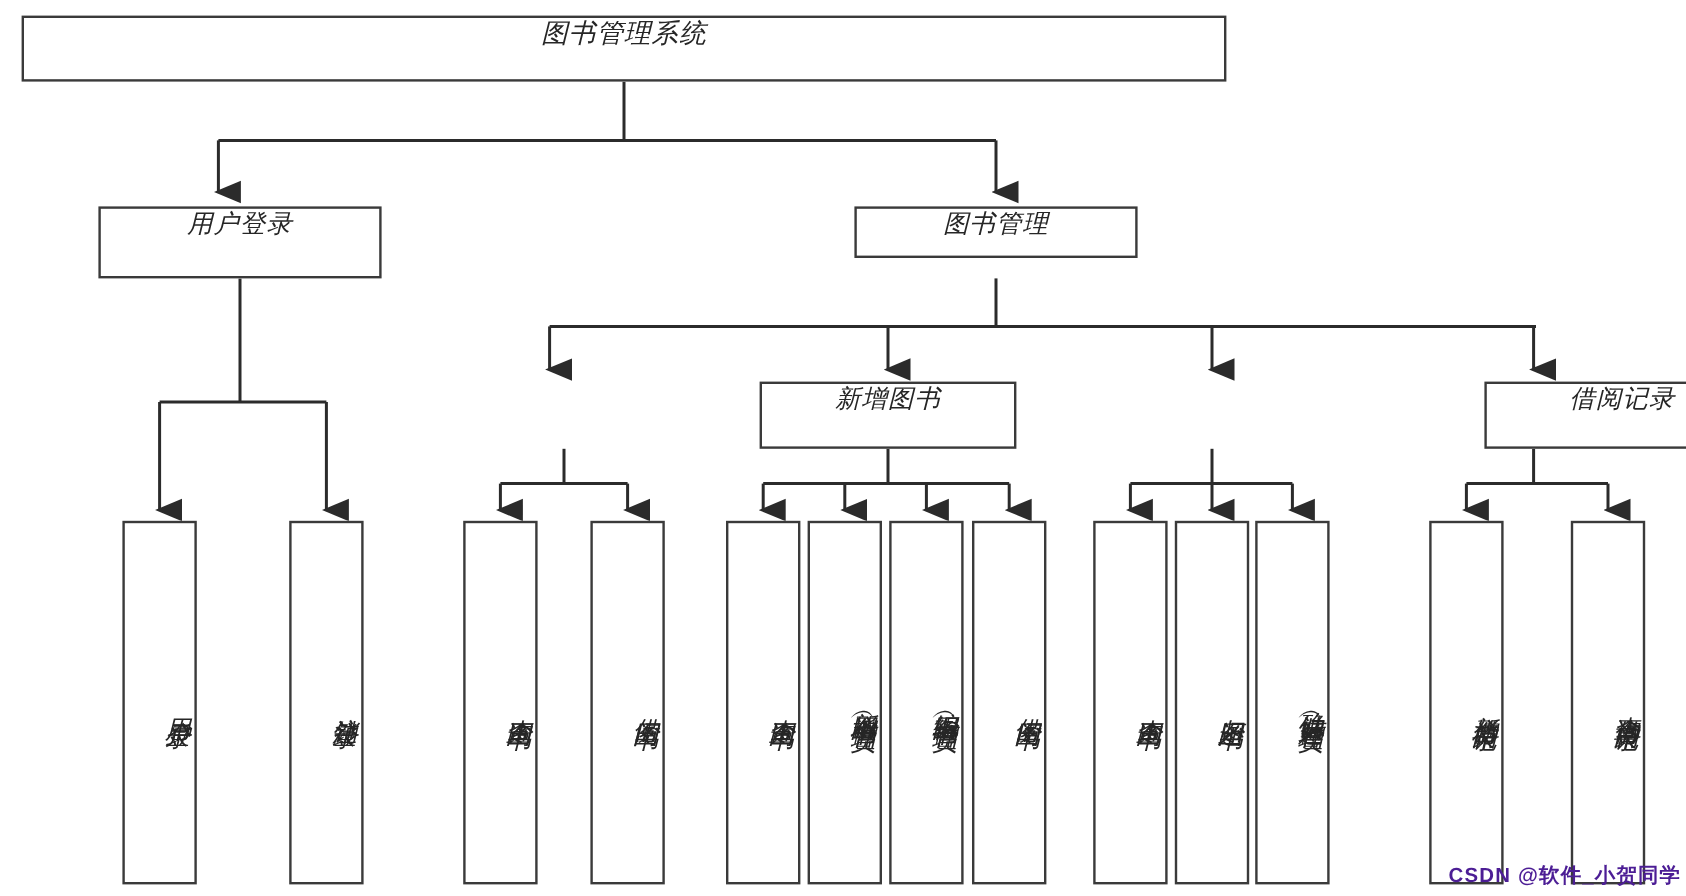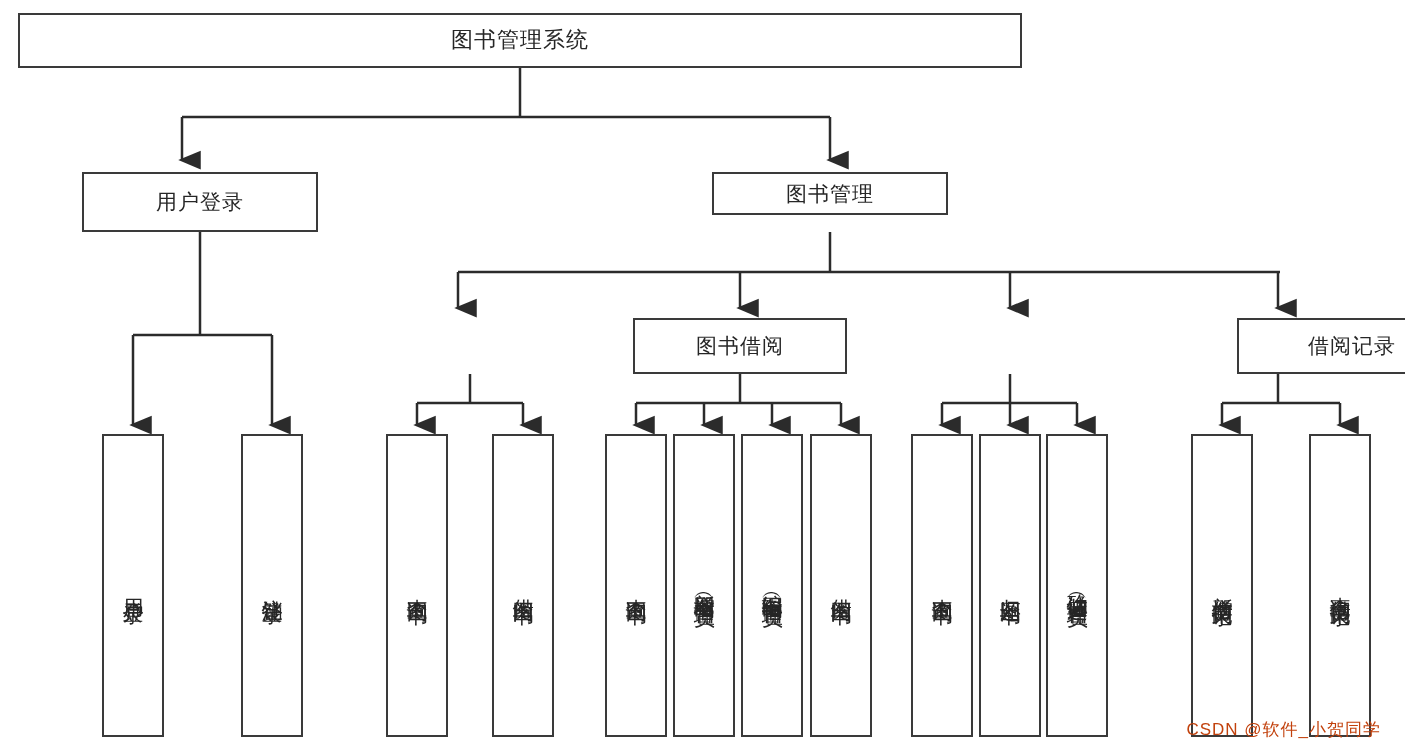"图书管理系统" .node-box { align-items: center -> flex-start; font-style: none -> italic }
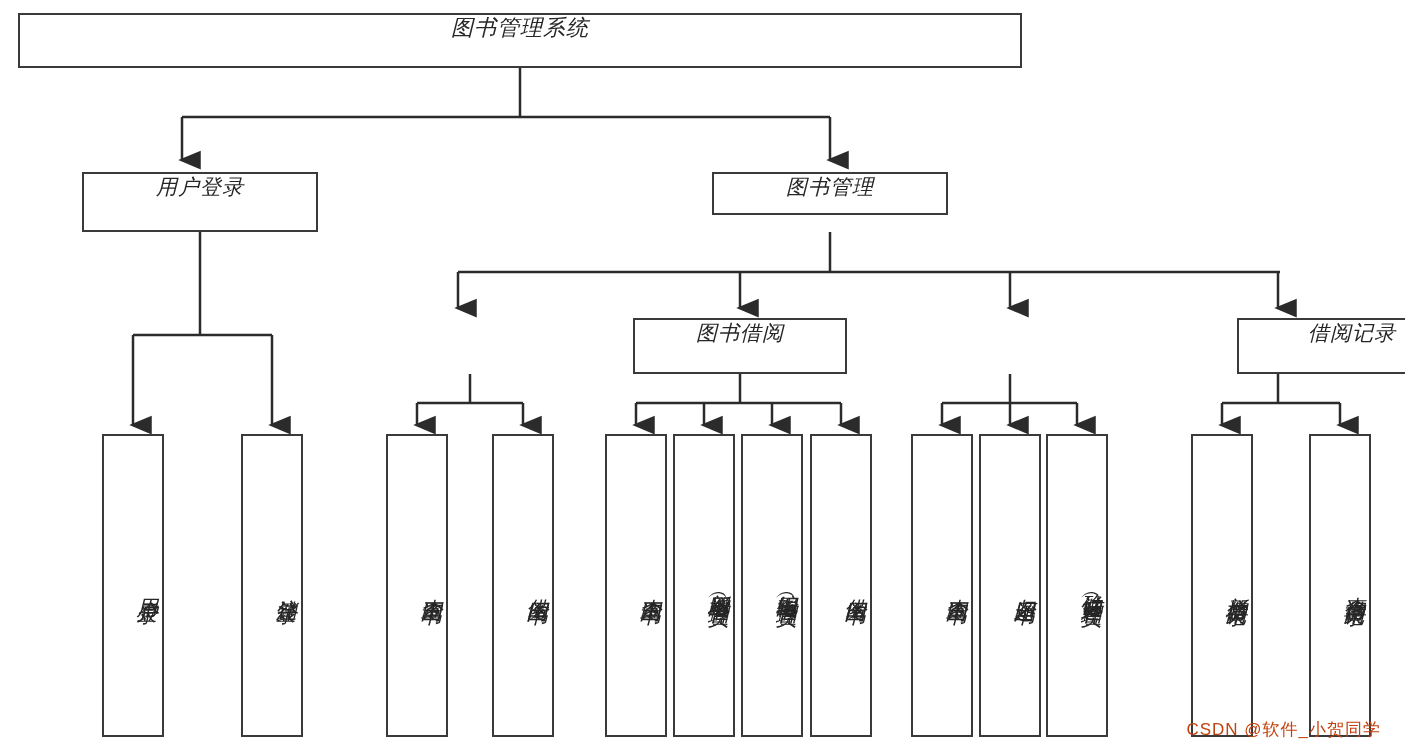"图书借阅" span.node-label { text: 图书借阅 -> 新增图书 }
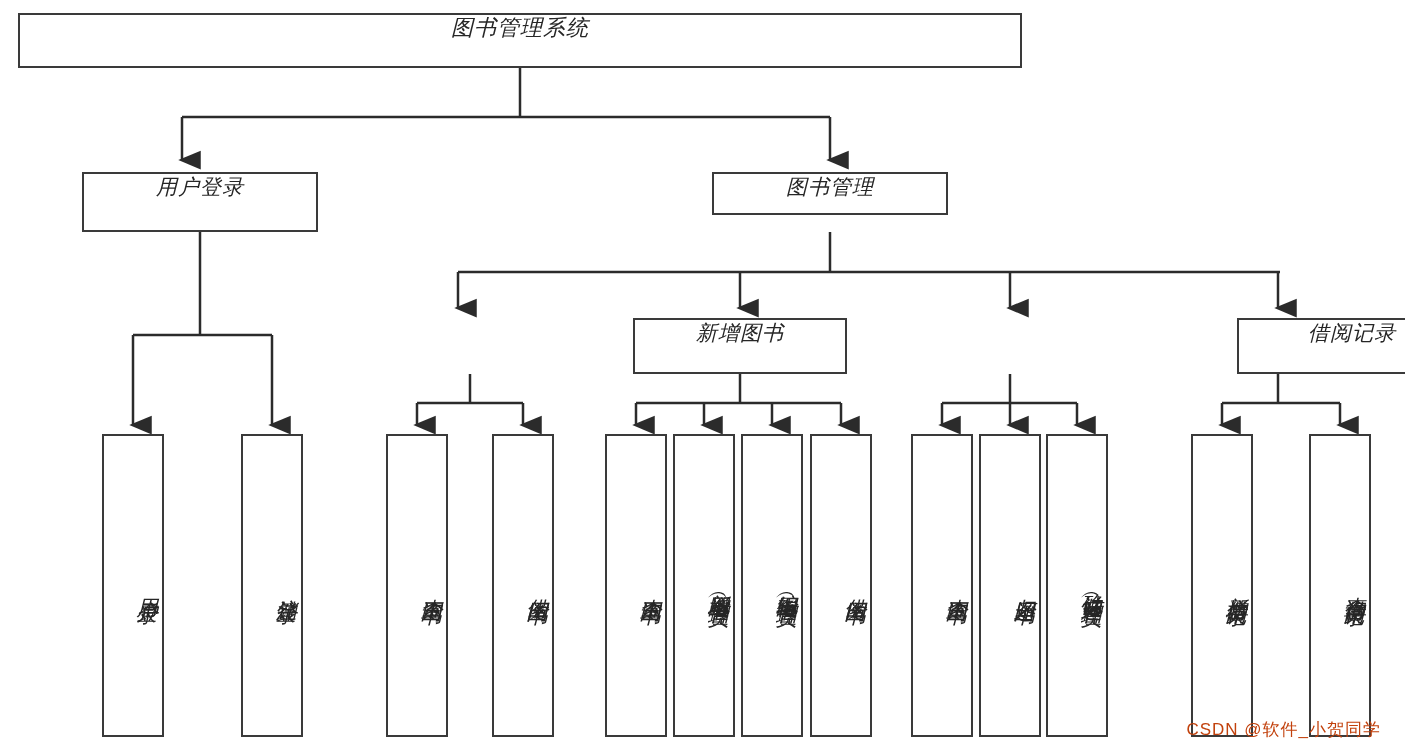"CSDN @软件_小贺同学" .watermark { color: #c2410c -> #4c1d95; font-weight: none -> bold; right: 24px -> 4px }
